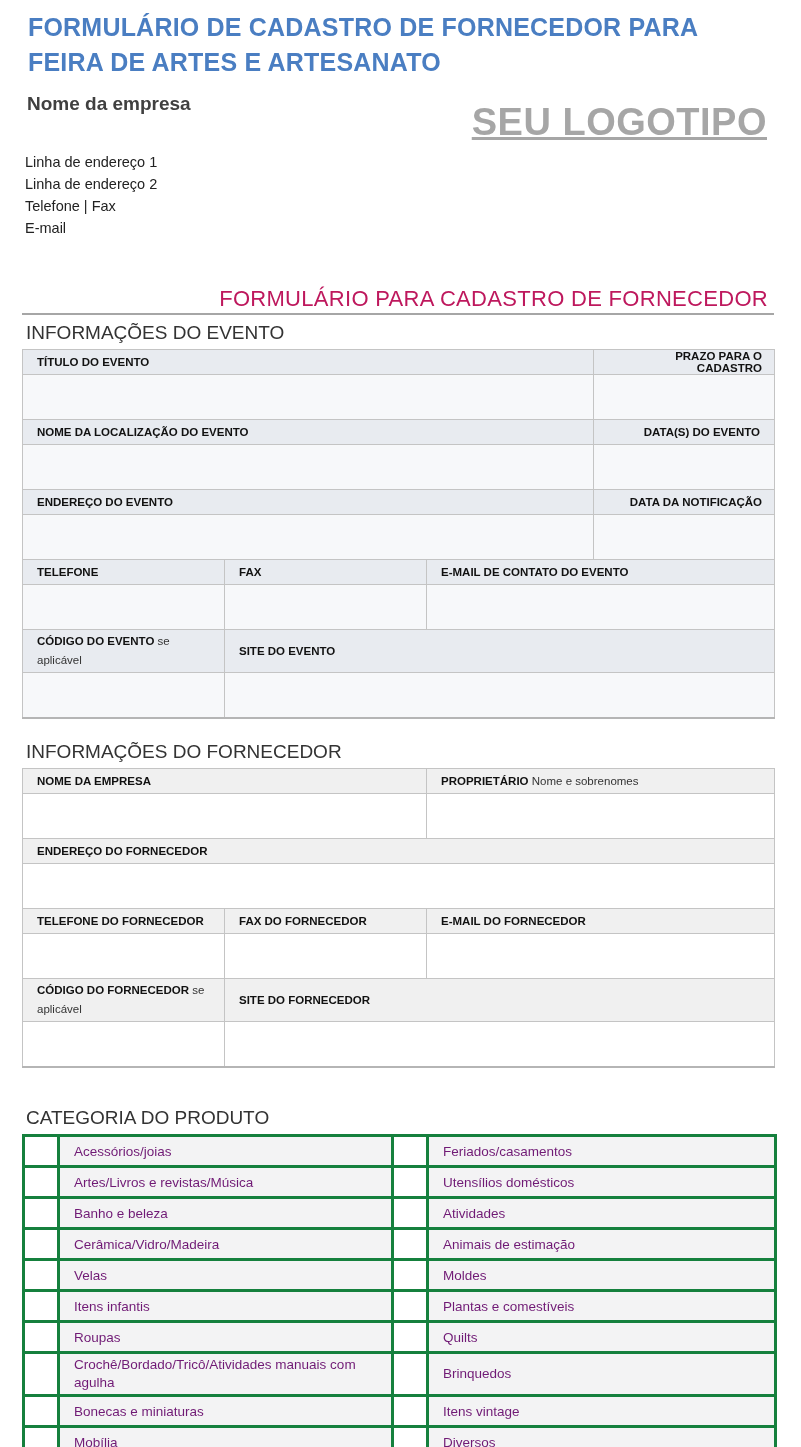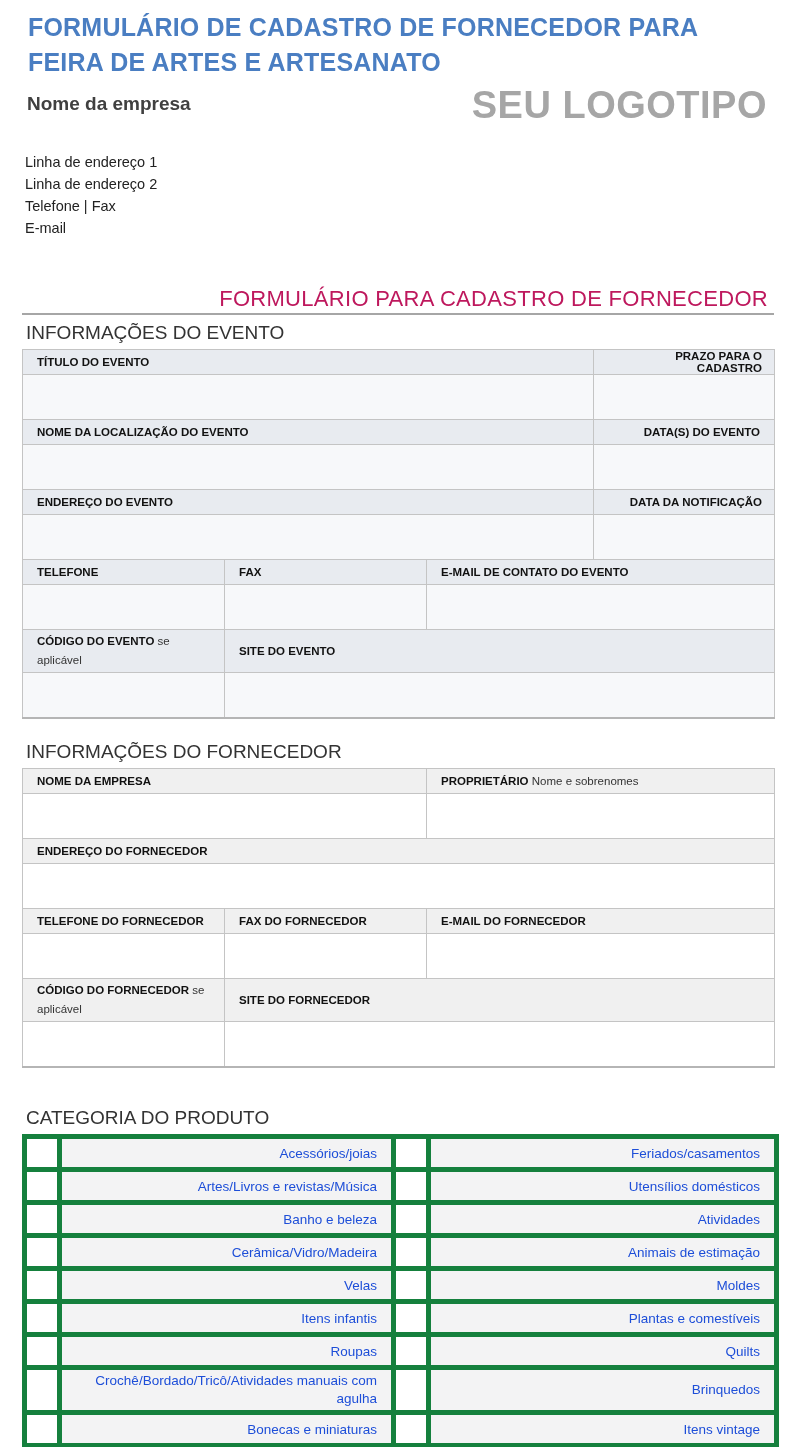"SEU LOGOTIPO" .logo { text-decoration: none -> underline; top: 84px -> 101px }
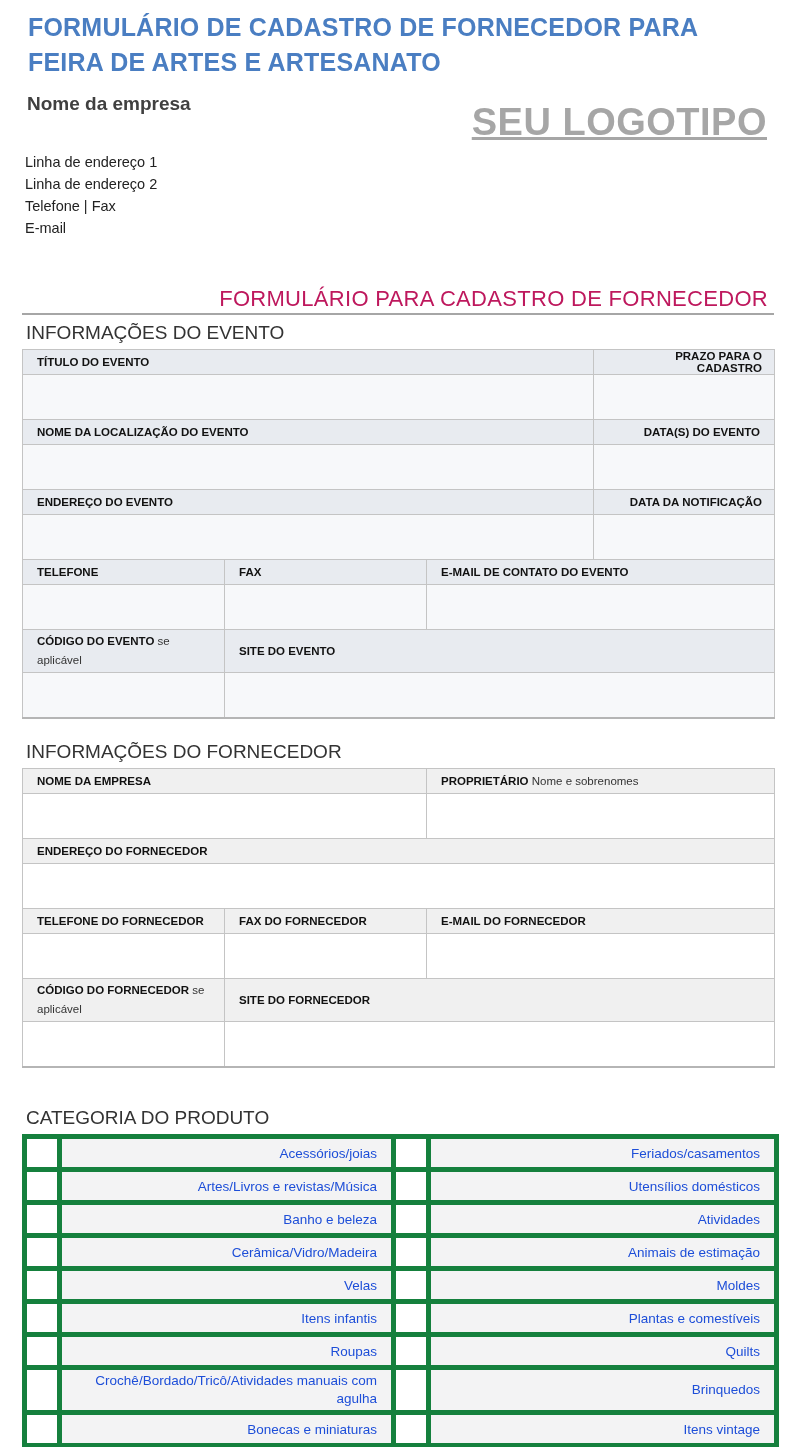"Acessórios/joias" table.cat td { border: 5px solid #15803d -> 3px solid #15803d; color: #1d4ed8 -> #701a75; text-align: right -> none }
